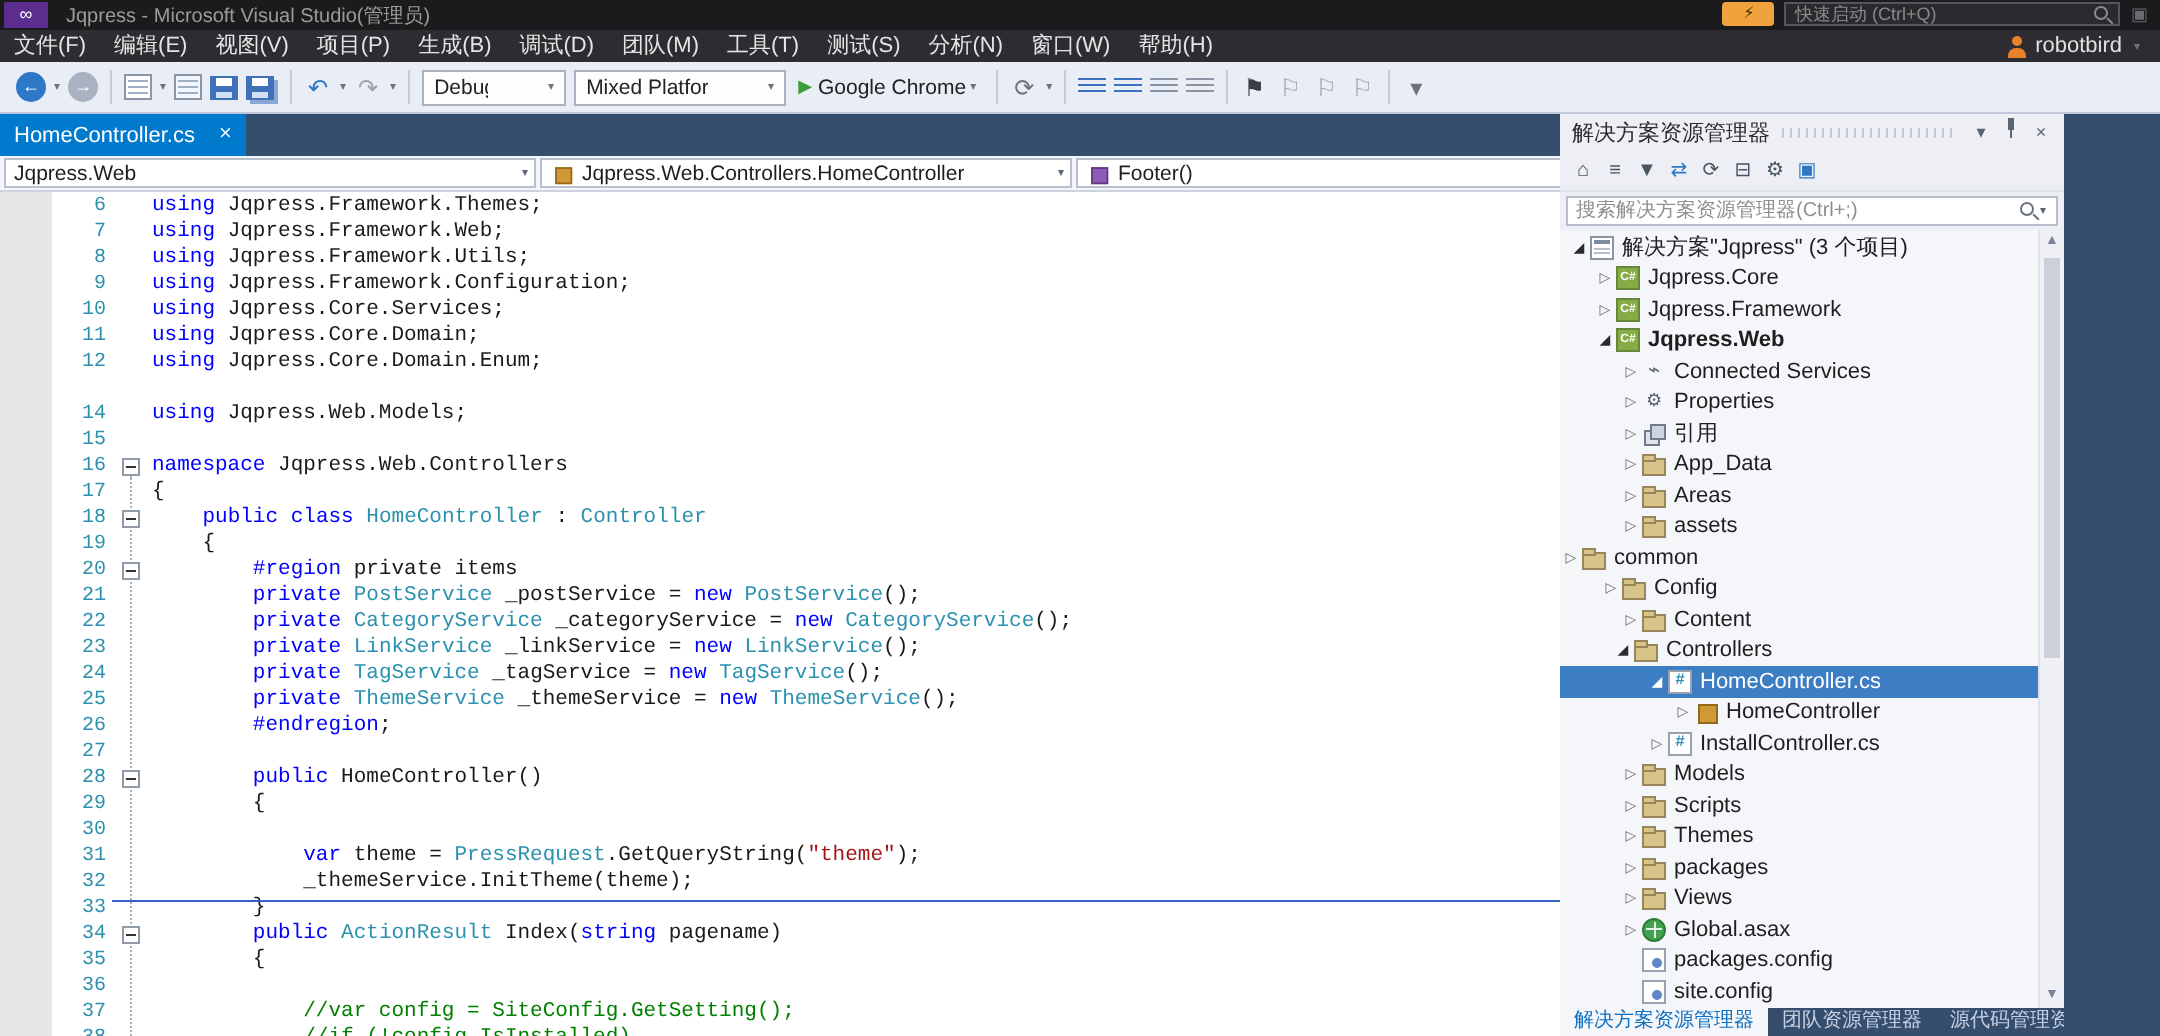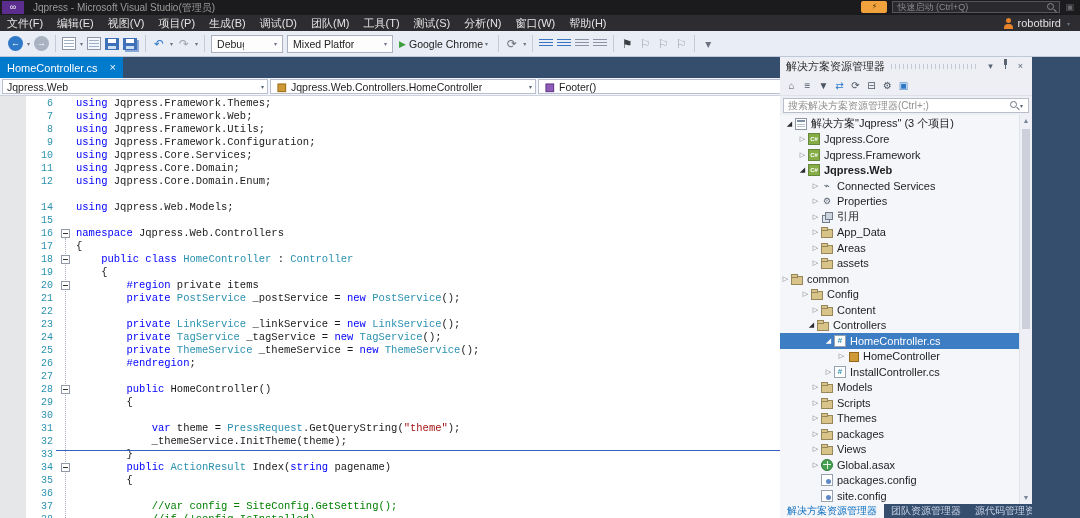"private CategoryService _categoryService" span.src { html: none -> <span><span> </span><span>private</span><span> </span><span>CategoryService</span><span> _categoryService = </span><span>new</span><span> </span><span>CategoryService</span><span>();</span></span> }
